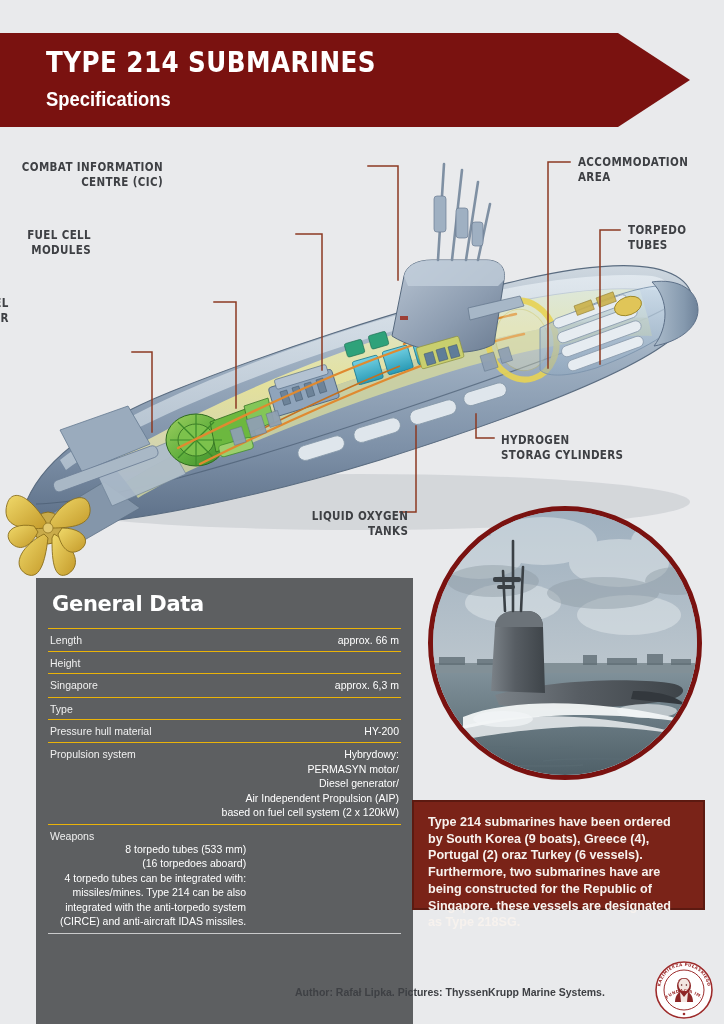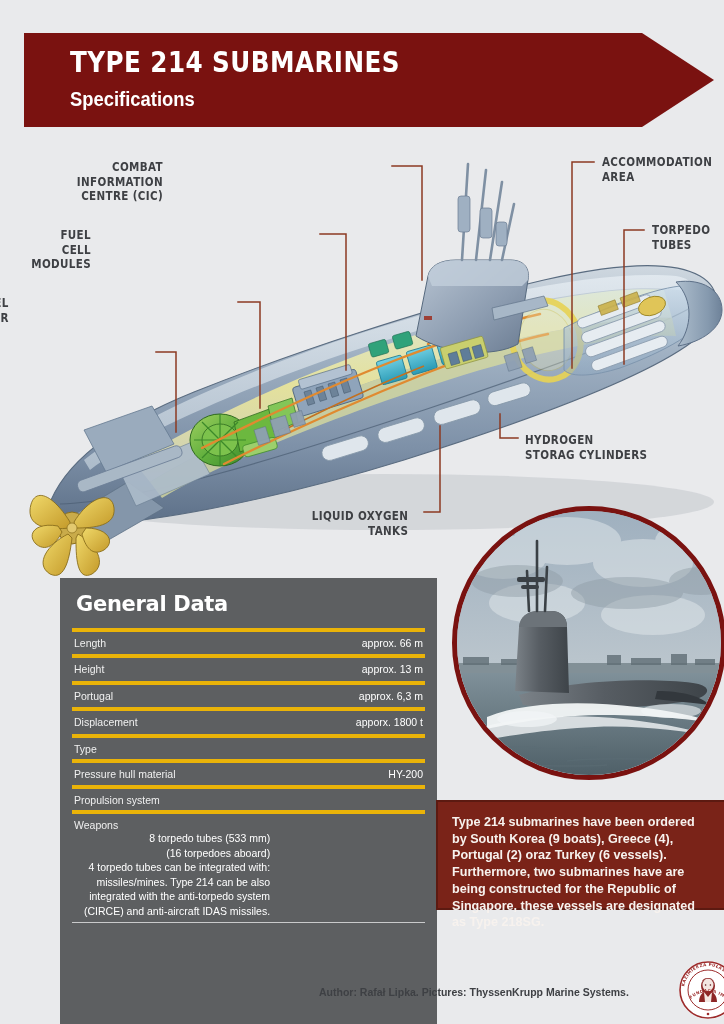"TYPE 214 SUBMARINES" #page { margin-left: 24px -> none }
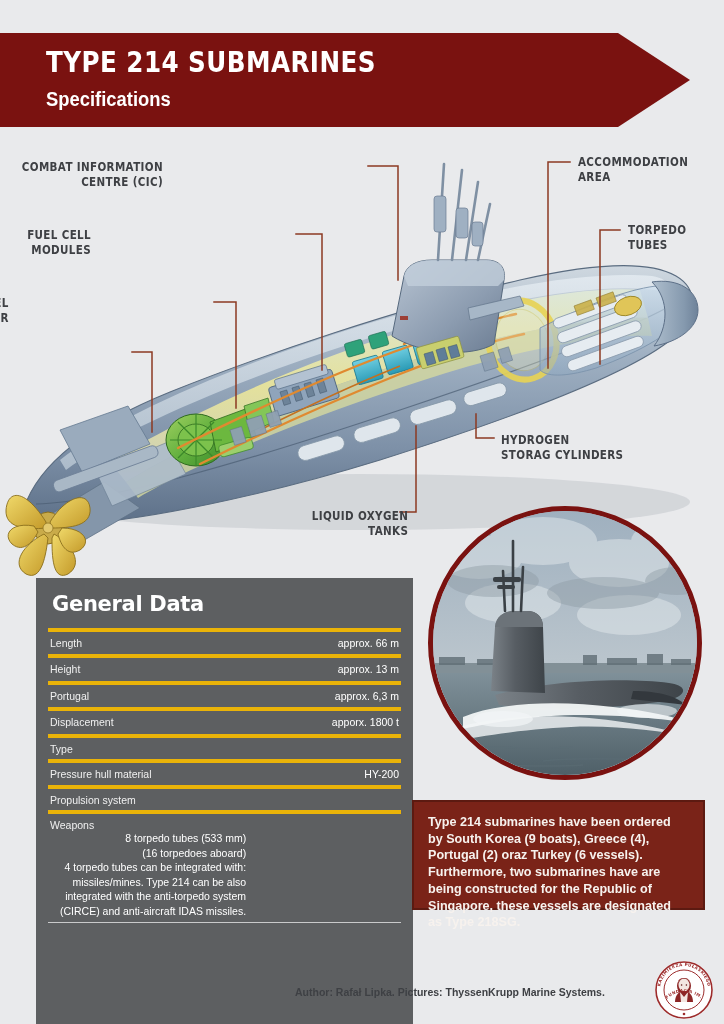"Length" .trow { border-top: 4px solid #eab308 -> 1px solid #eab308 }
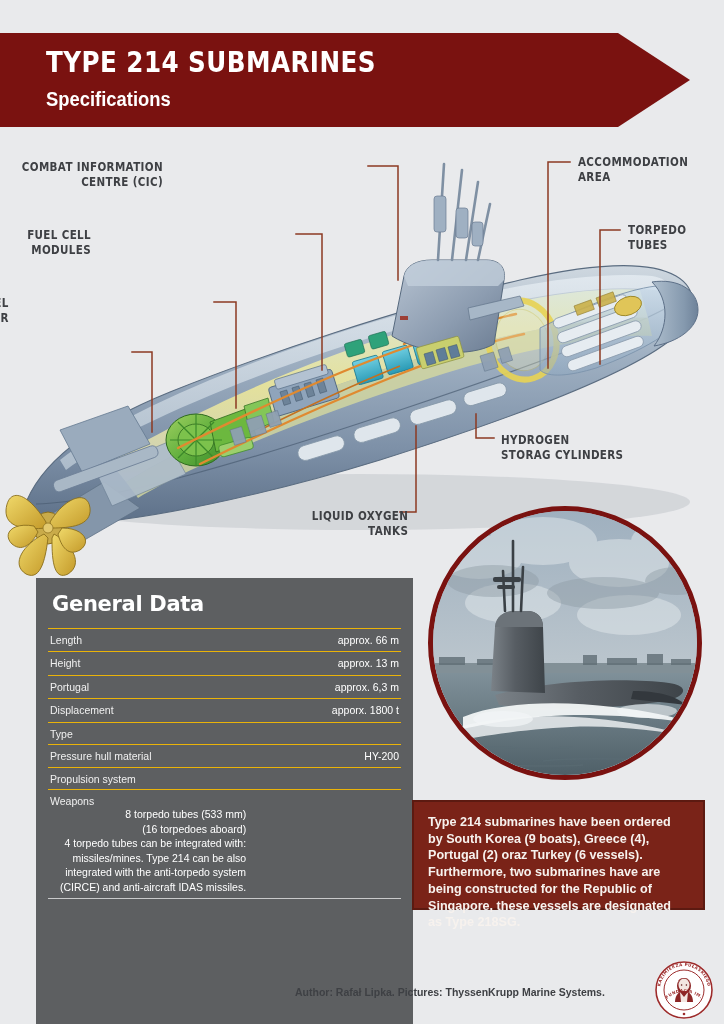"approx. 13 m" span.tvalue { html: <span>approx. 13 m</span> -> none }
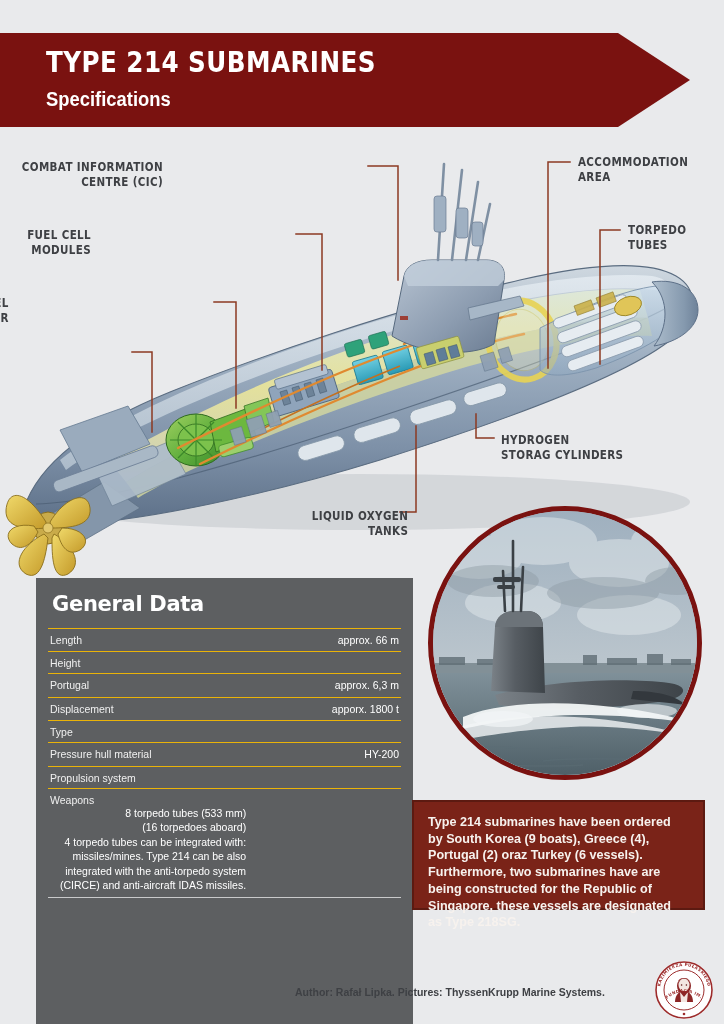"Portugal" span.tlabel { text: Portugal -> Singapore }
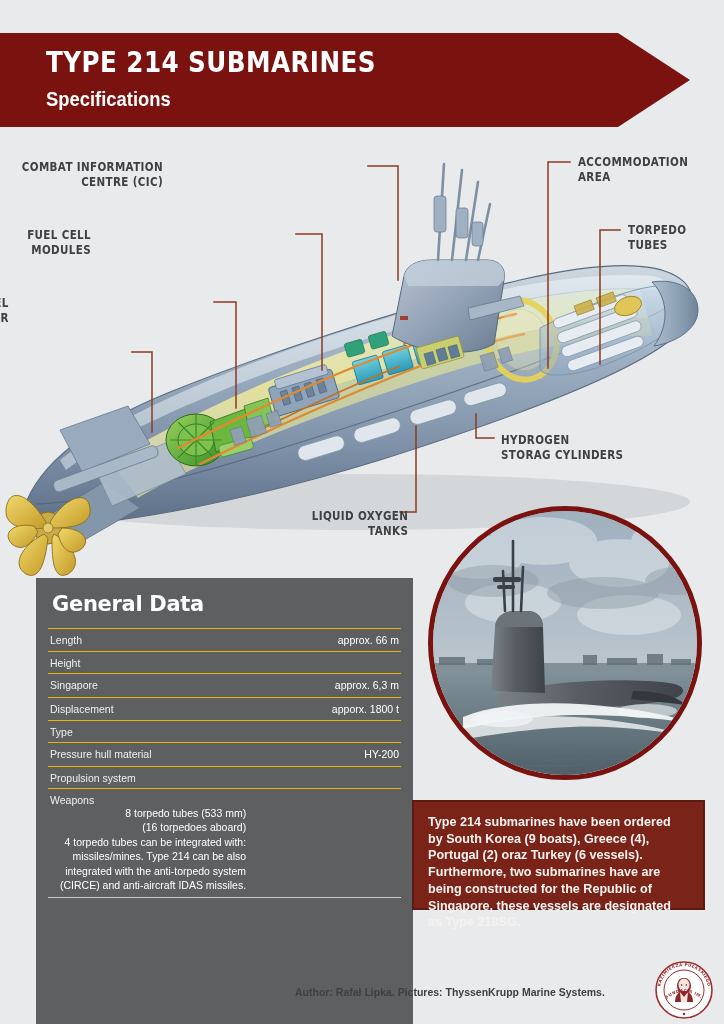"Displacement" div.trow { html: <div> <span>Displacement</span> <span>apporx. 1800 t</span> </div> -> none }
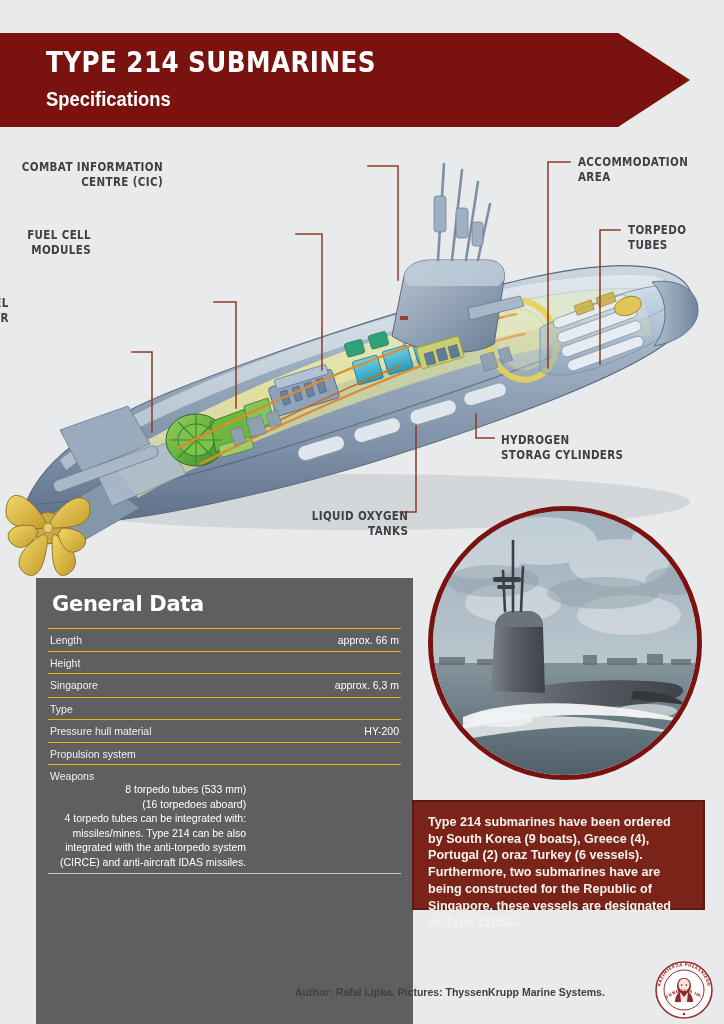"Hybrydowy:" span.tvalue { html: none -> <span>Hybrydowy: PERMASYN motor/ Diesel generator/ Air Independent Propulsion (AIP) based on fuel cell system (2 x 120kW)</span> }
